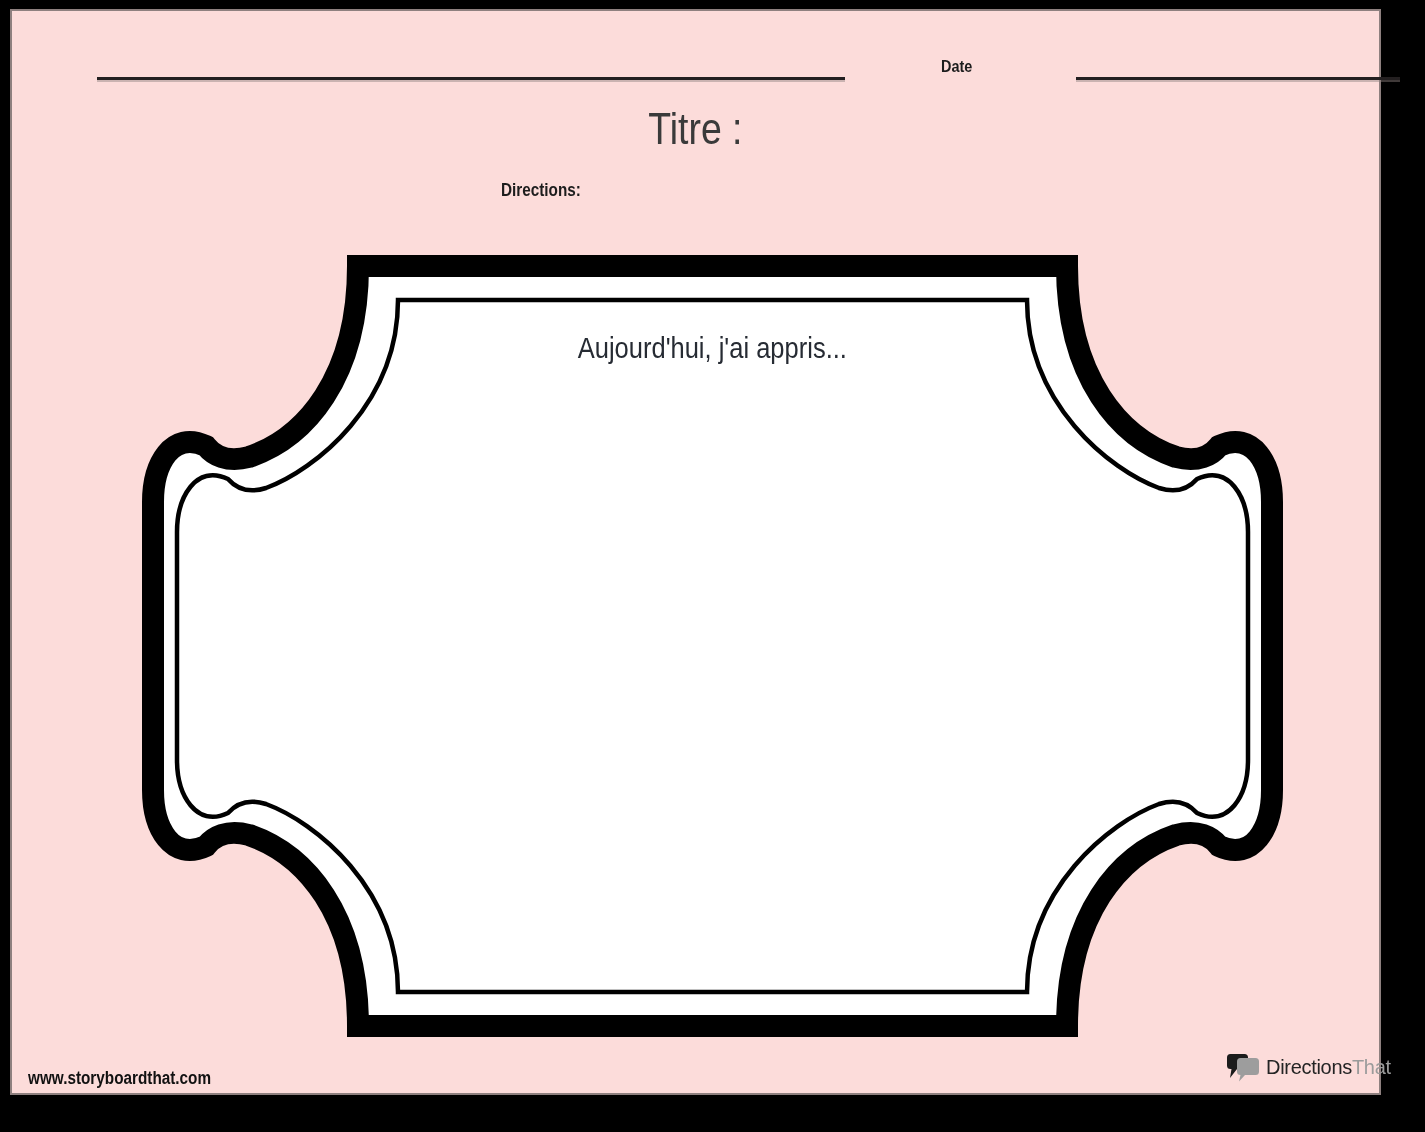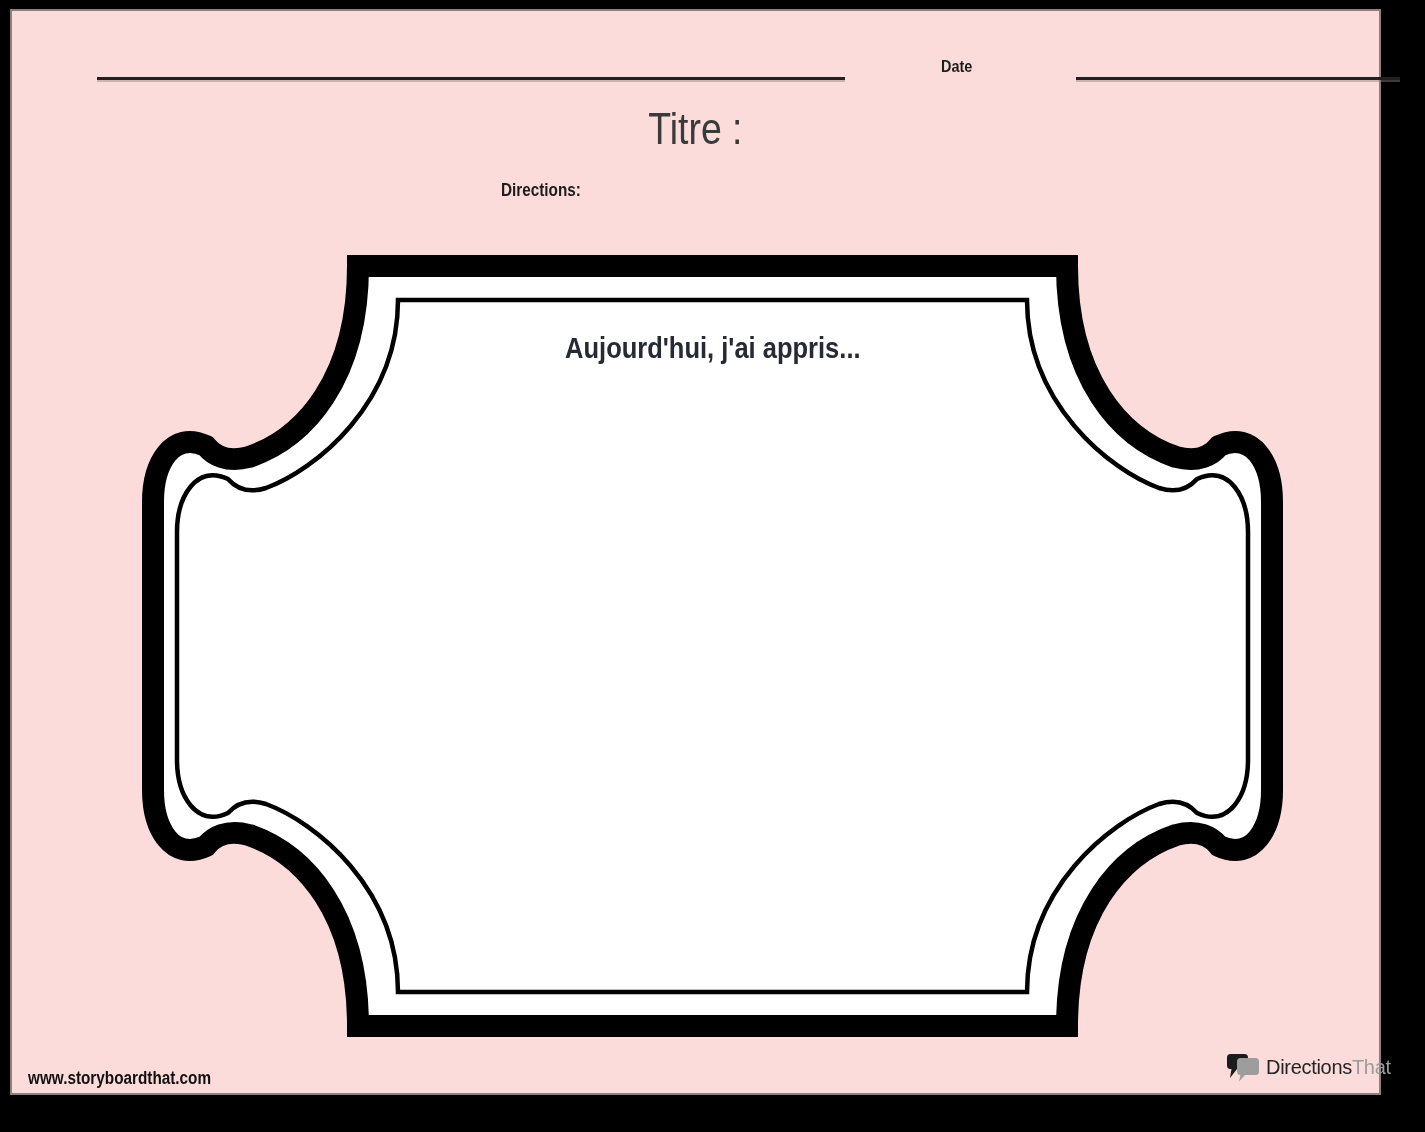"Aujourd'hui, j'ai appris..." .prompt-wrap { font-weight: bold -> normal }
